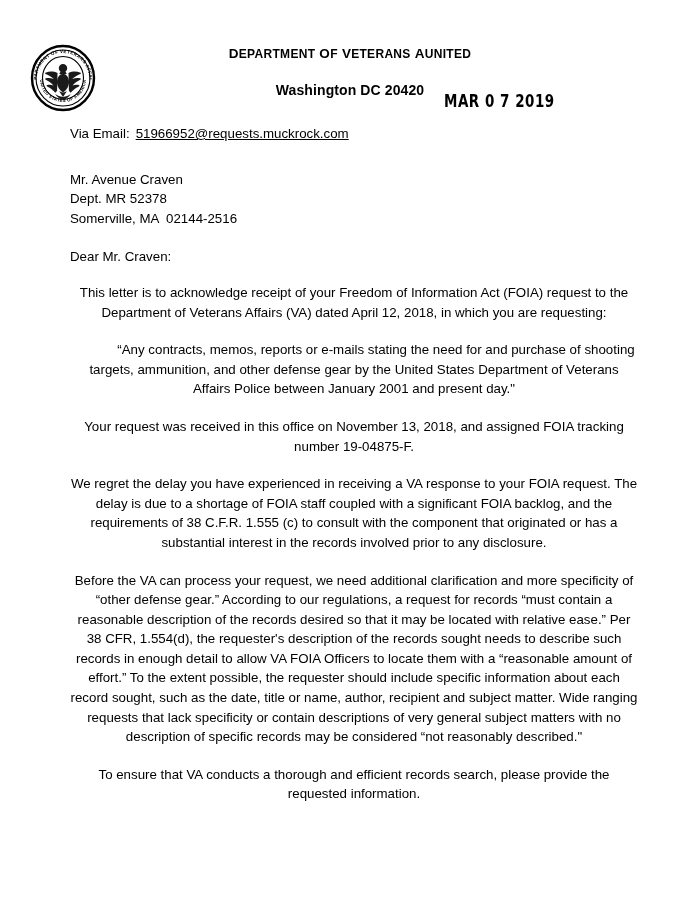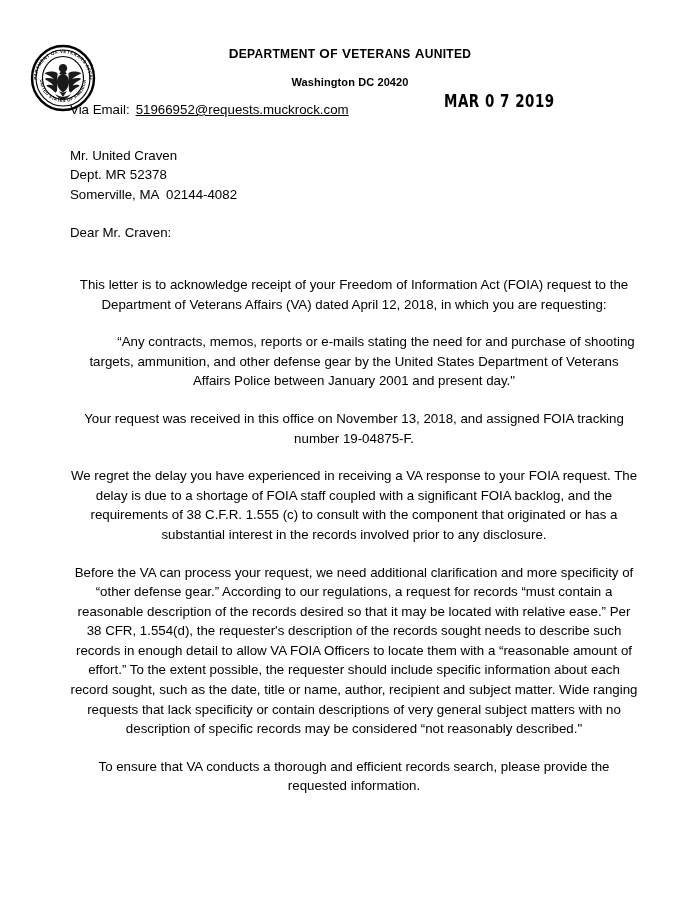"Washington DC 20420" .agency-city { font-size: 11px -> 14px; margin-top: 14px -> 20px }
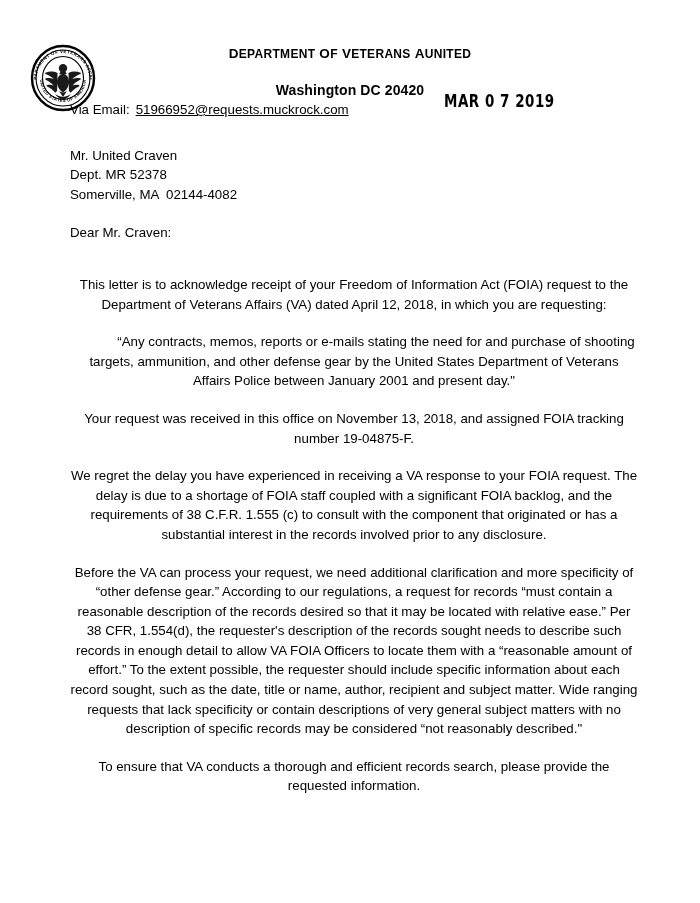"Via Email:" .body-area { top: 100px -> 124px }
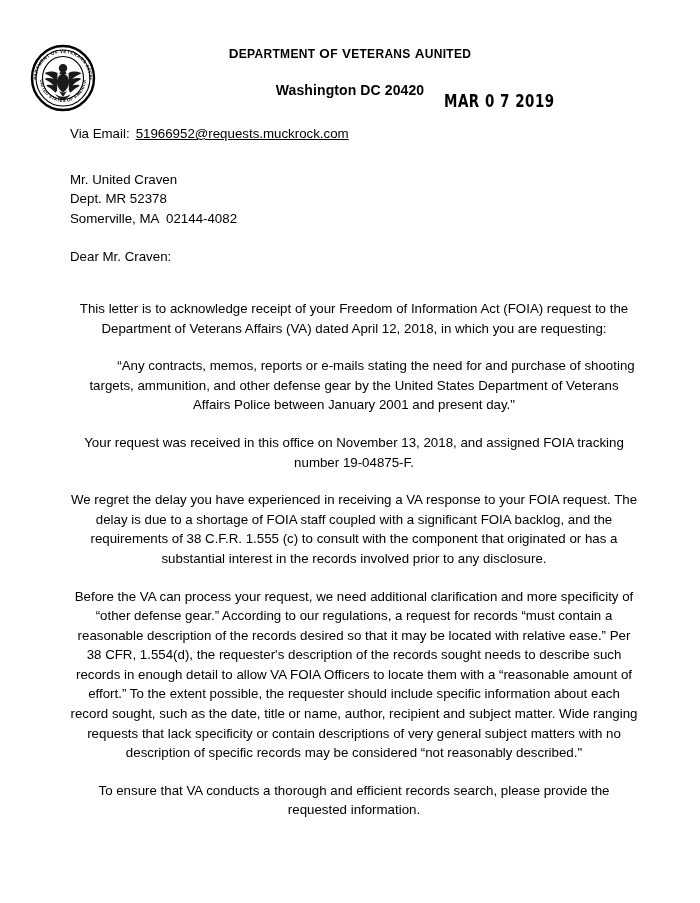"Mr. United Craven" div { text: United -> Avenue }
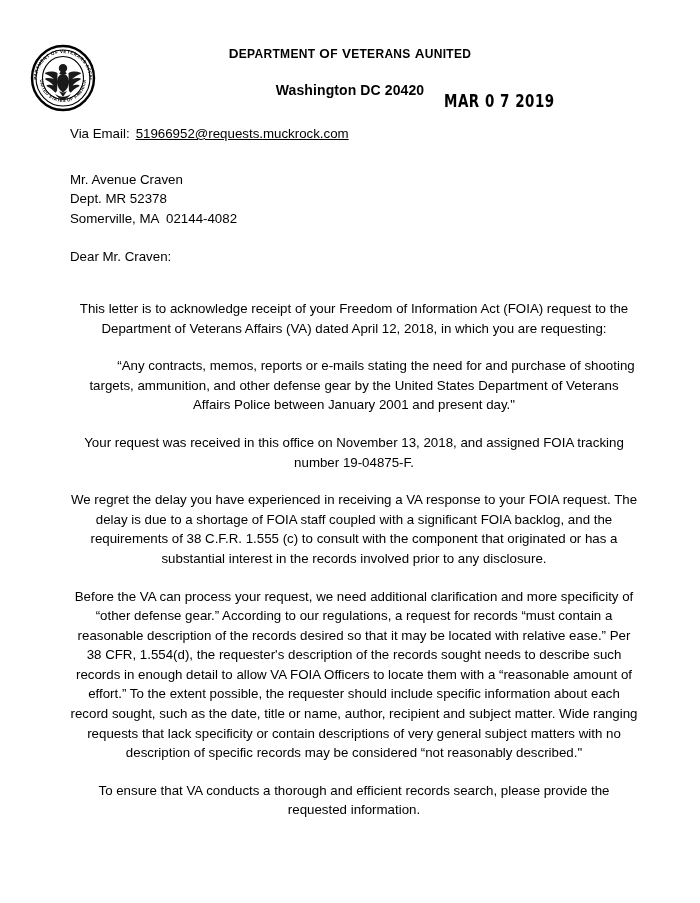"Somerville, MA 02144-4082" div { text: 02144-4082 -> 02144-2516 }
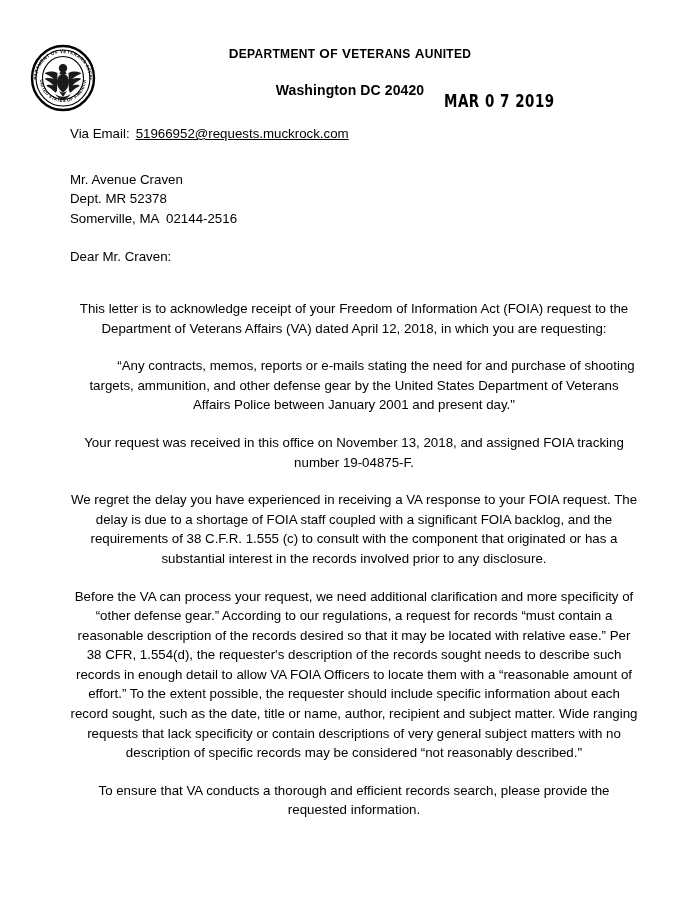"Dear Mr. Craven:" .salutation { margin-bottom: 32px -> 16px }
